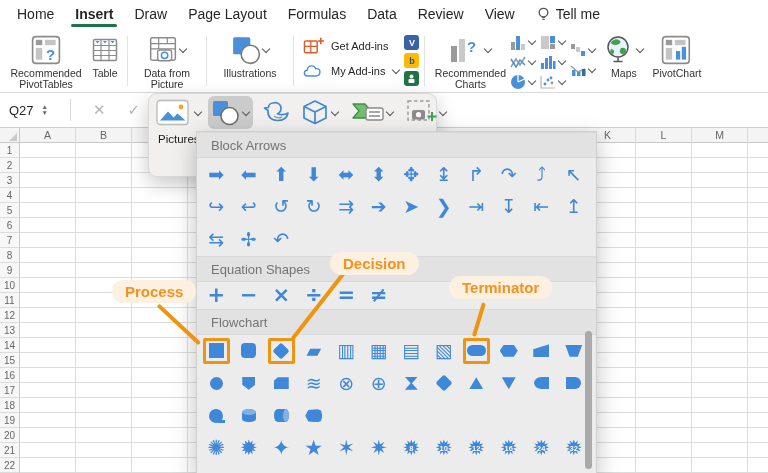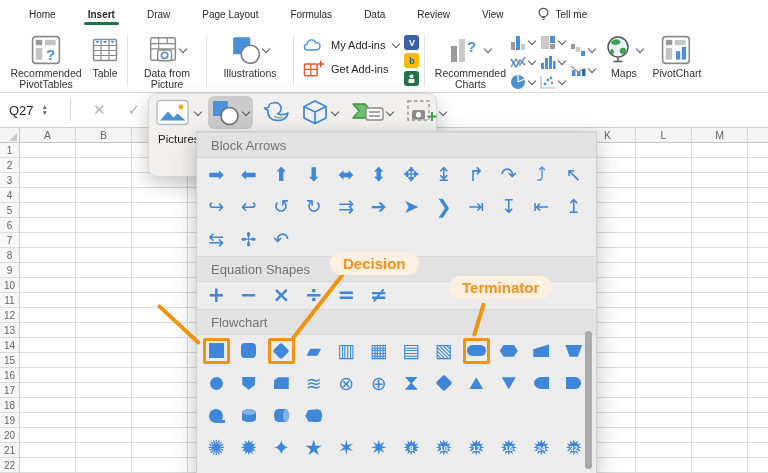"Home" .tabbar { font-size: 10px -> 14px; gap: 30px -> 19px; padding-left: 28px -> 16px }
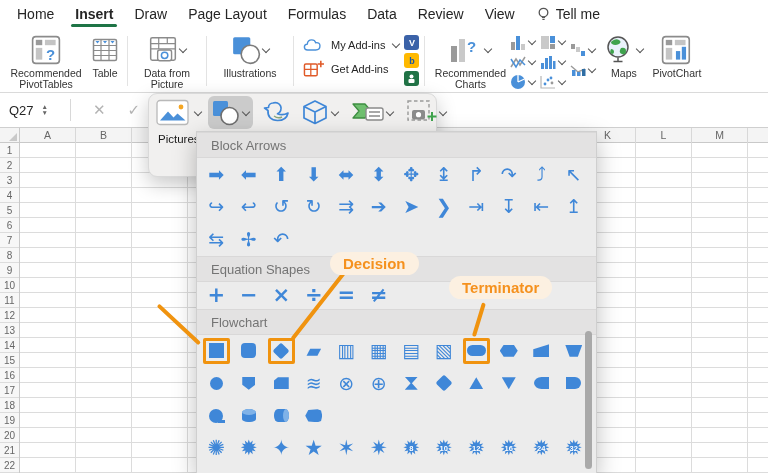"My Add-ins" div.addin-row { order: before "Get Add-ins" -> after "Get Add-ins" }
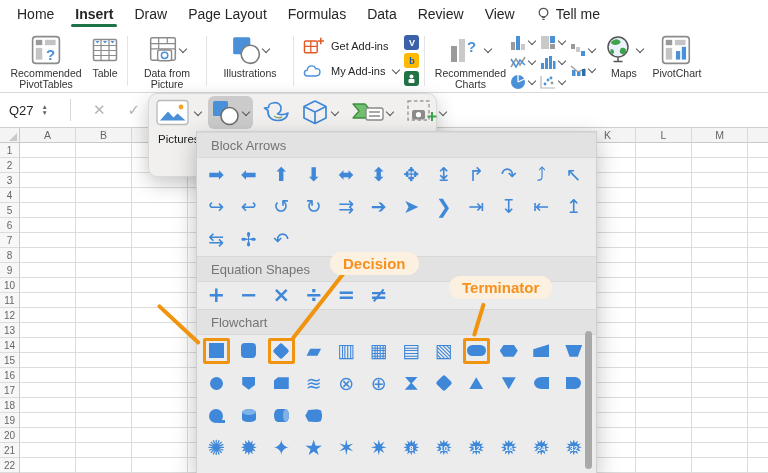"Process" div.callout { html: none -> <div>Process</div> }
